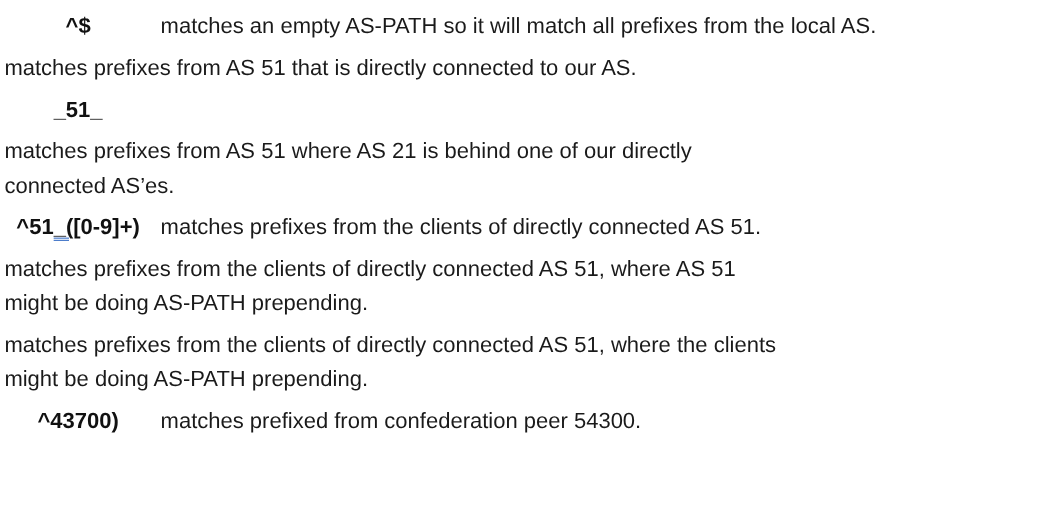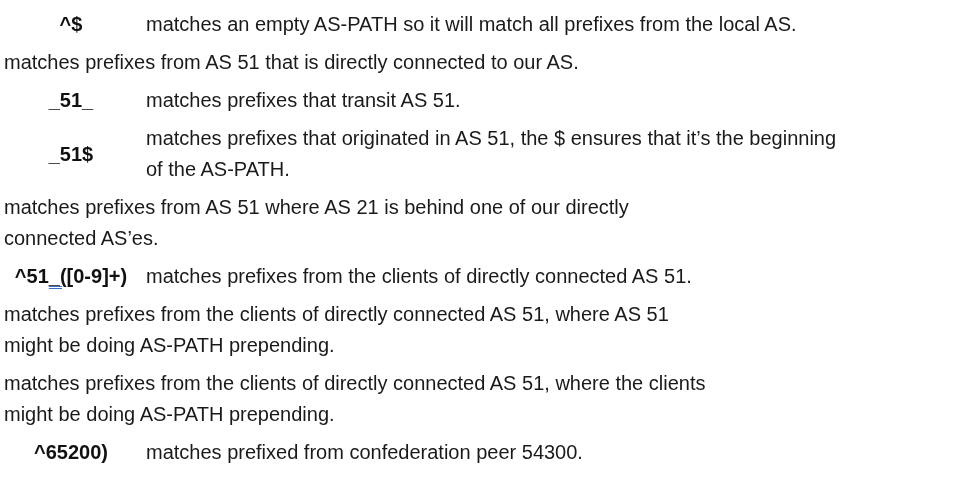"matches prefixes that transit AS" div.desc-cell { html: <div>matches prefixes that transit AS 51.</div> -> none }
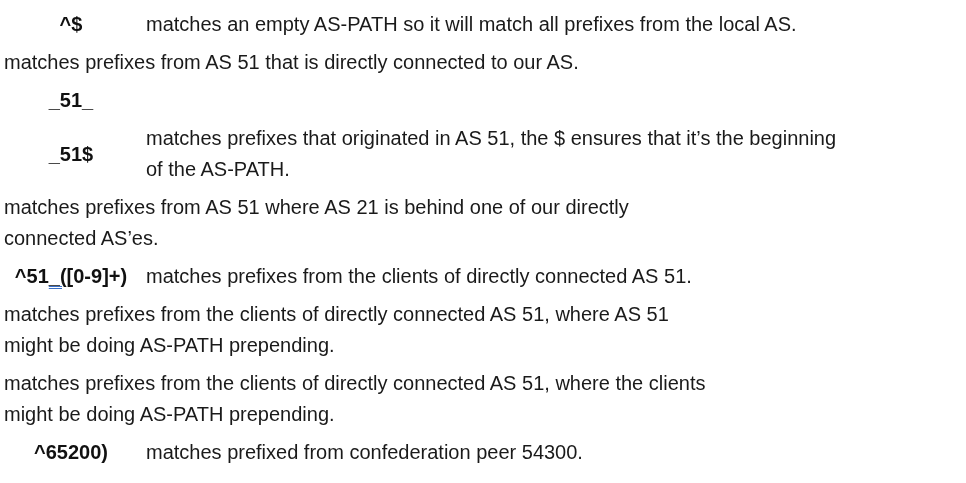"_51$" div.row { html: <div> <div><span>_51$</span></div> <div>matches prefixes that originated in AS 51, the $ ensures that it’s the beginning of the AS-PATH.</div> </div> -> none }
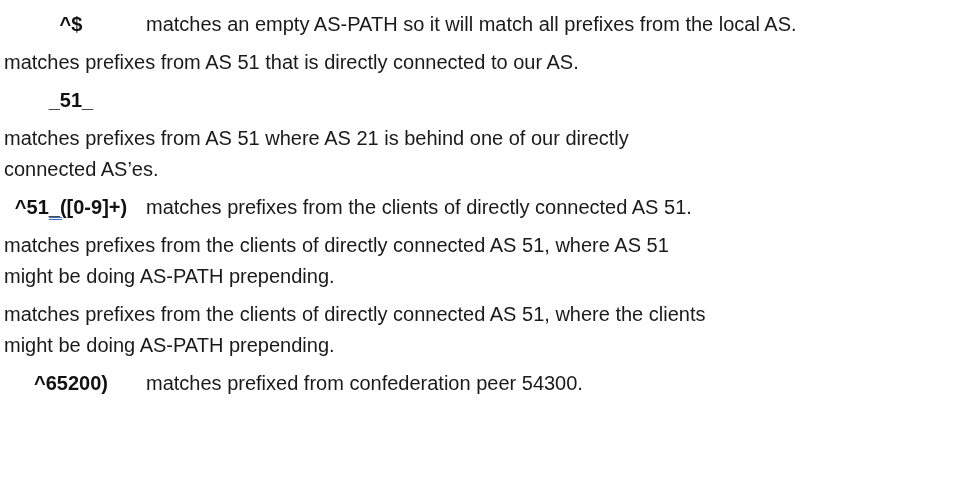"^65200)" span { text: 65200 -> 43700 }
